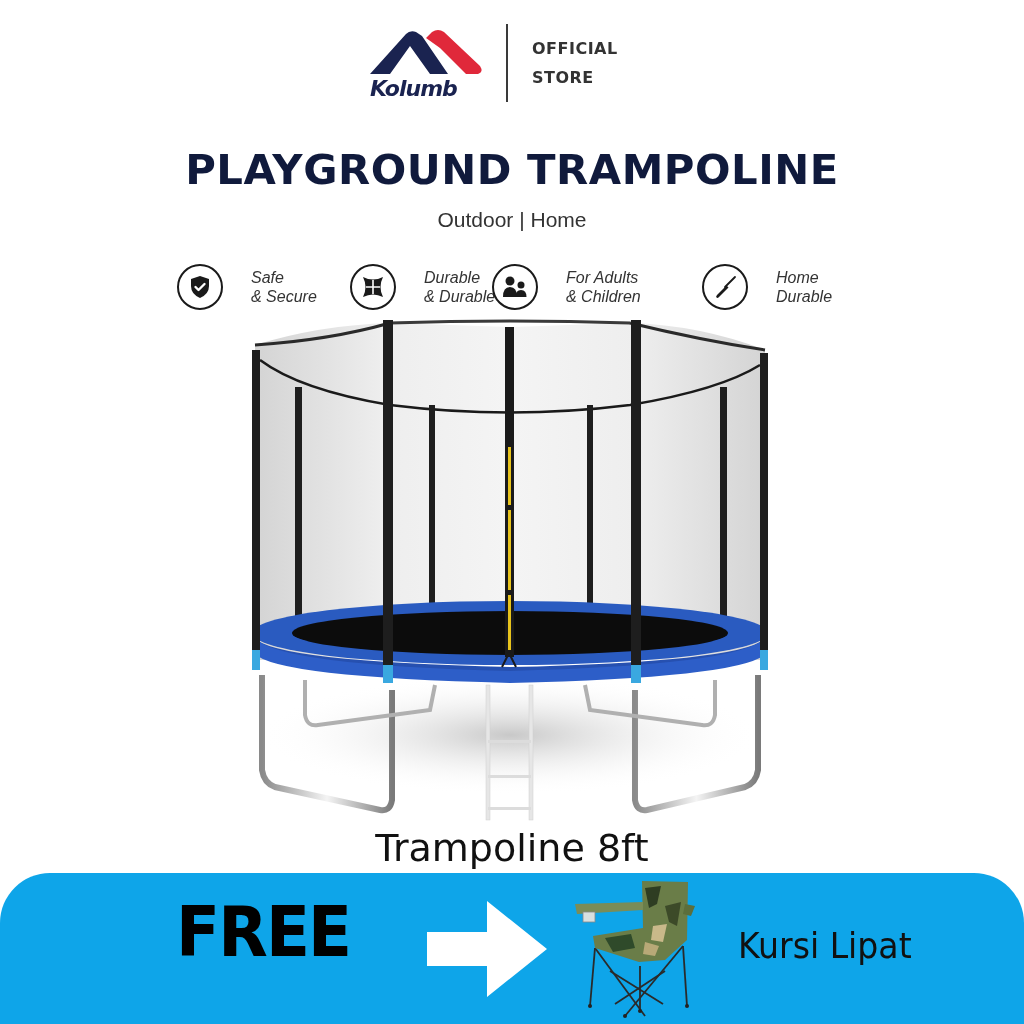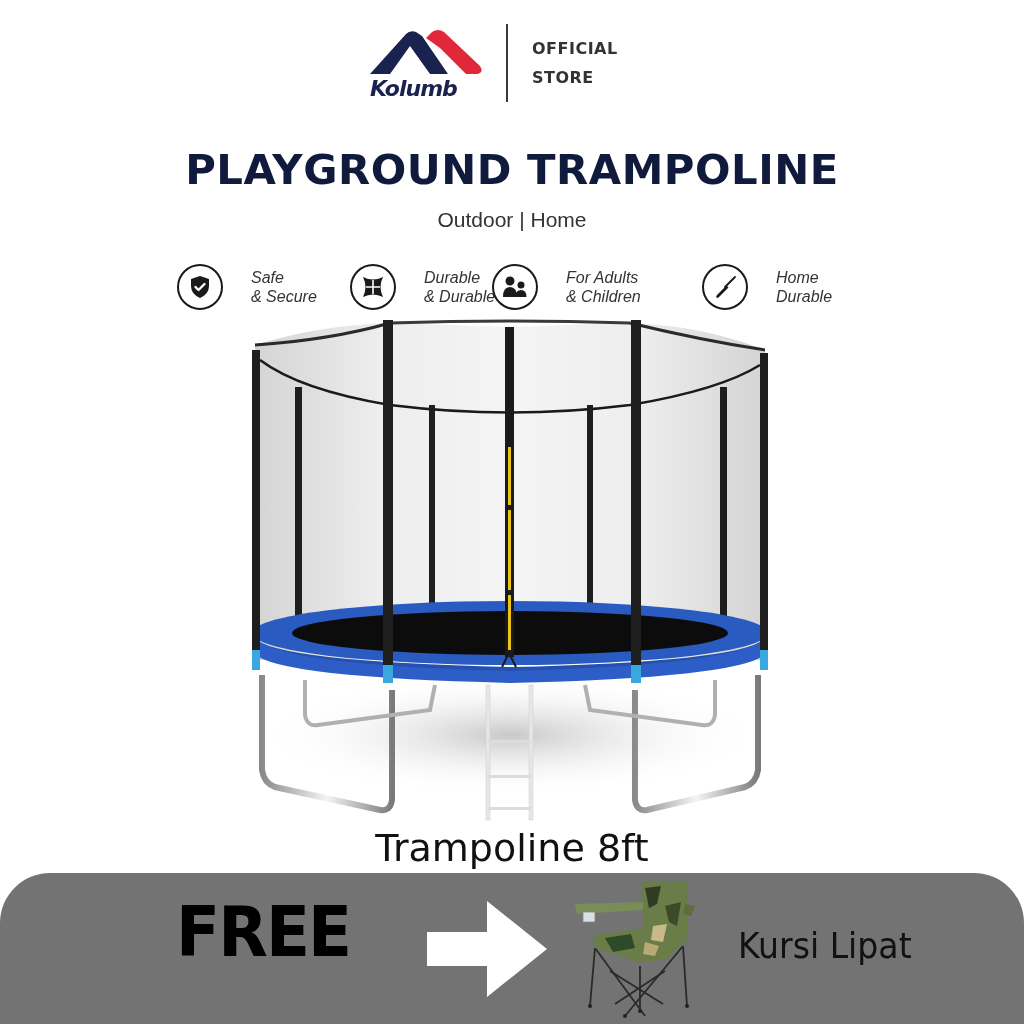"FREE" .banner { background: #737373 -> #0ea5e9 }
